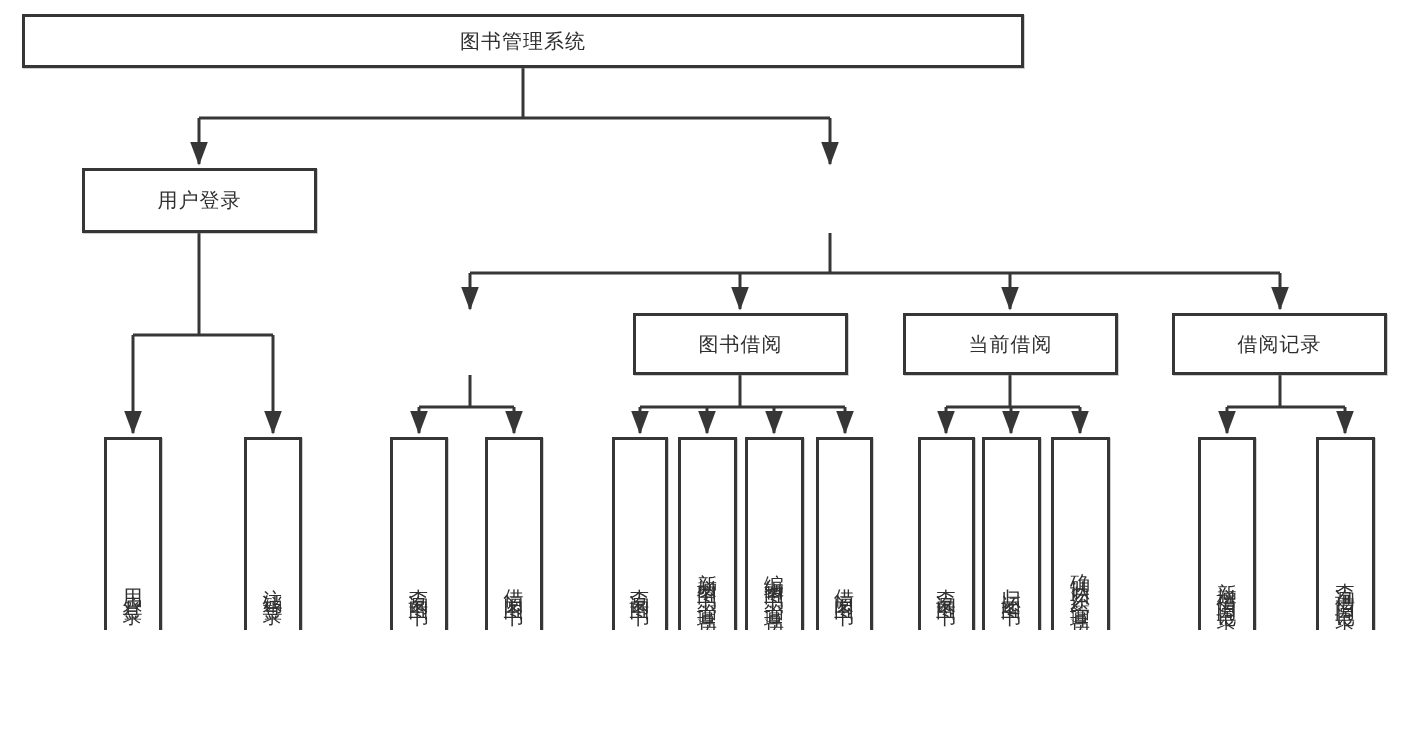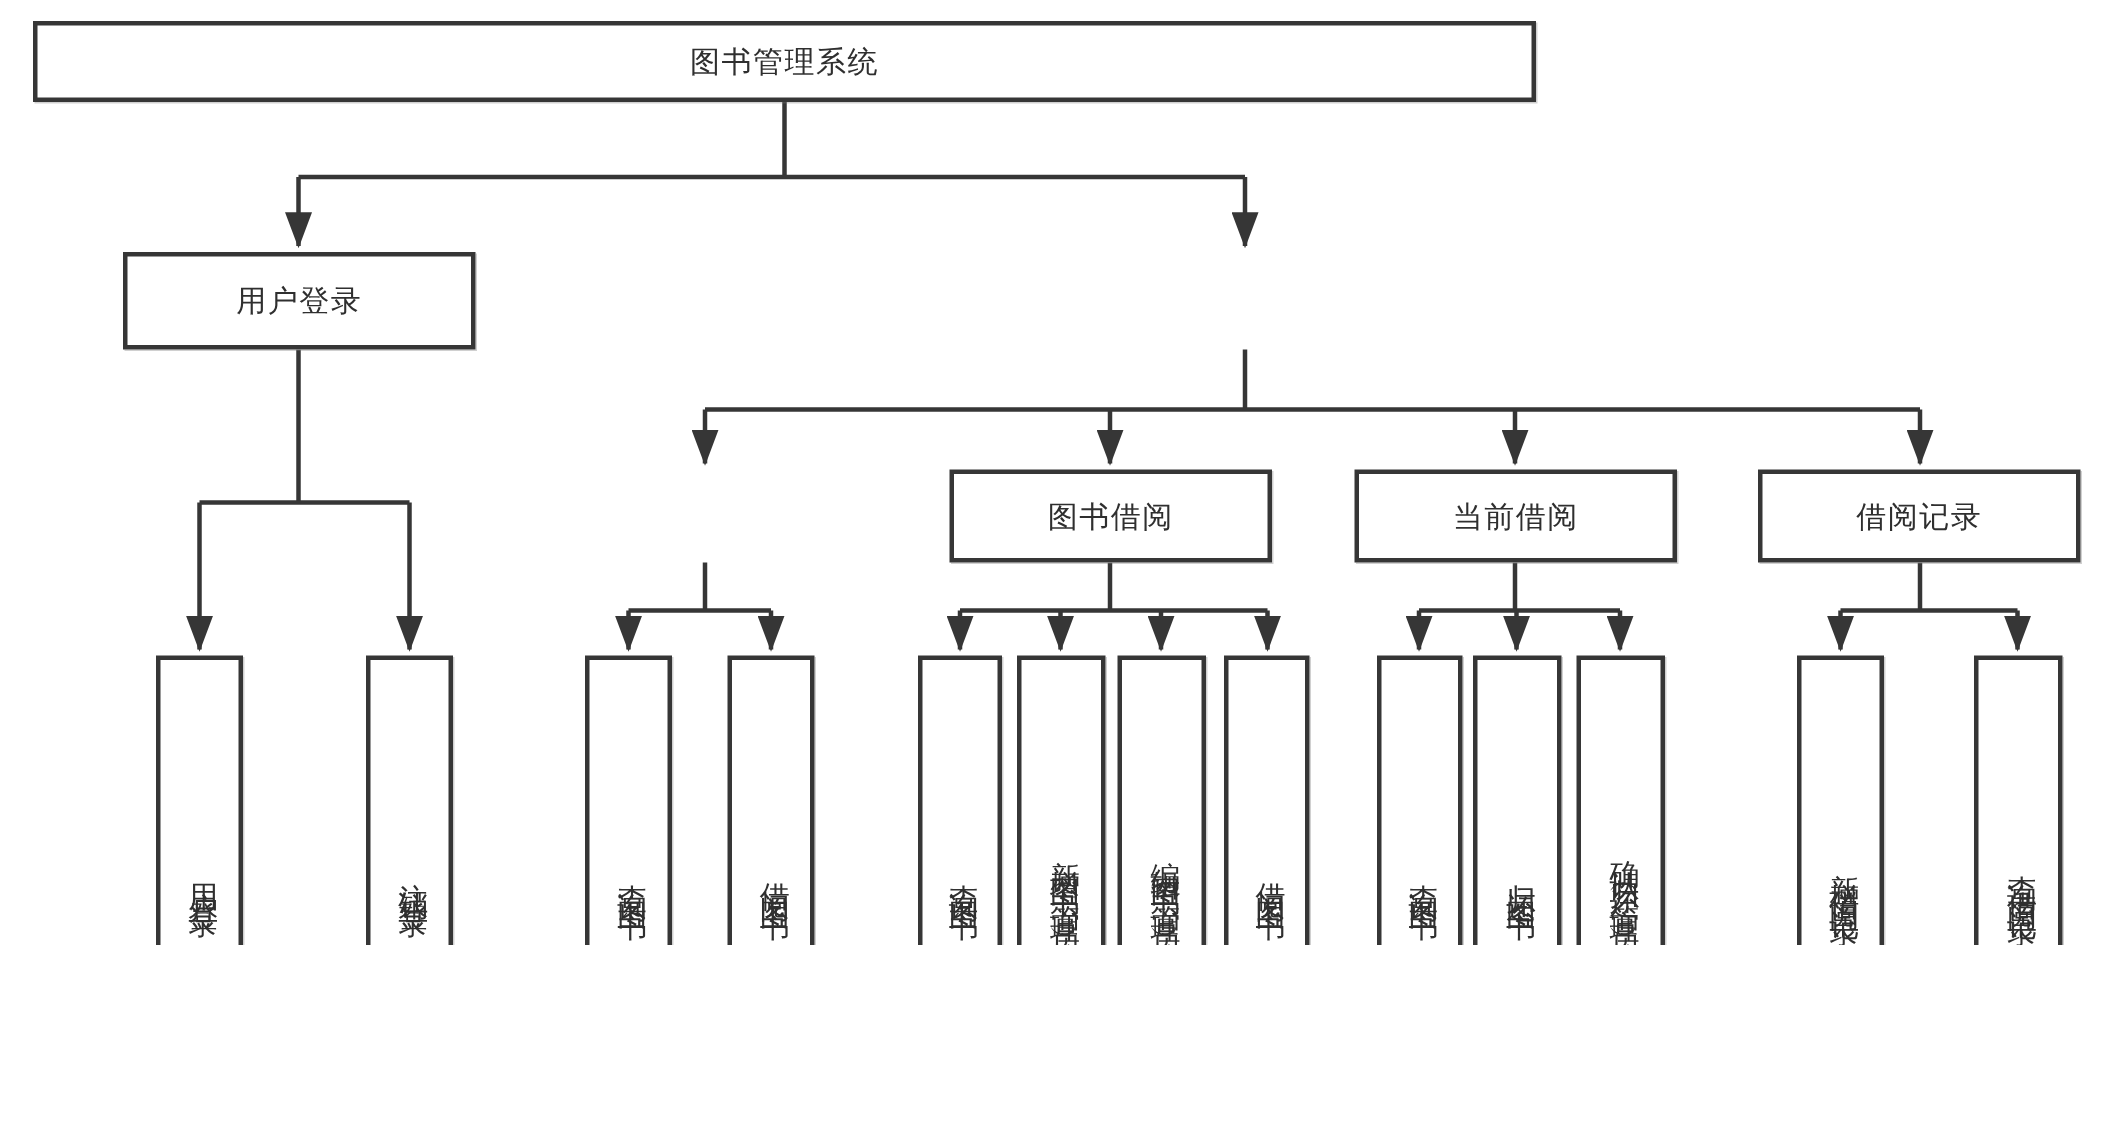"图书管理系统" .canvas { font-family: Liberation Mono, monospace -> Liberation Sans, sans-serif }
